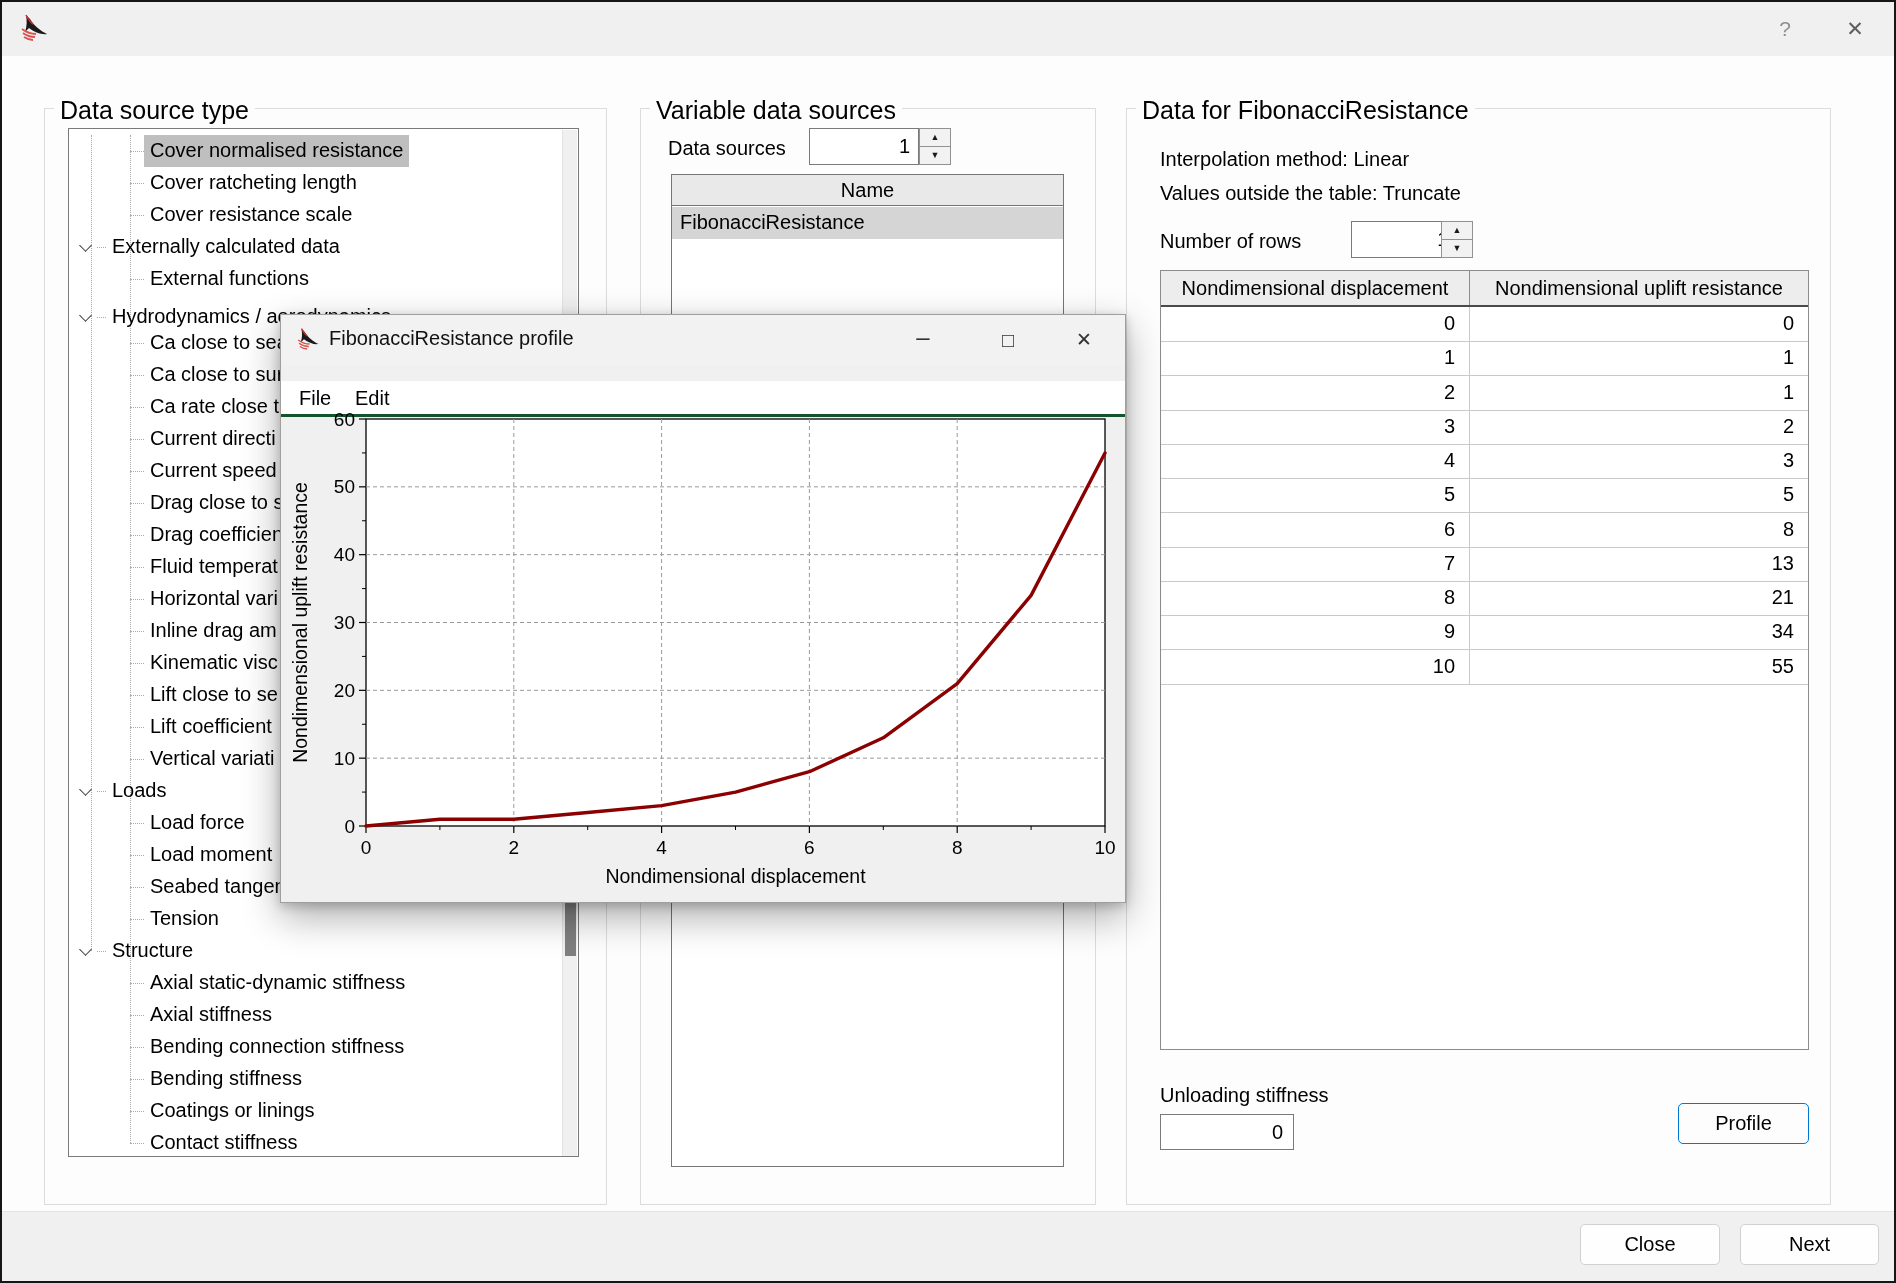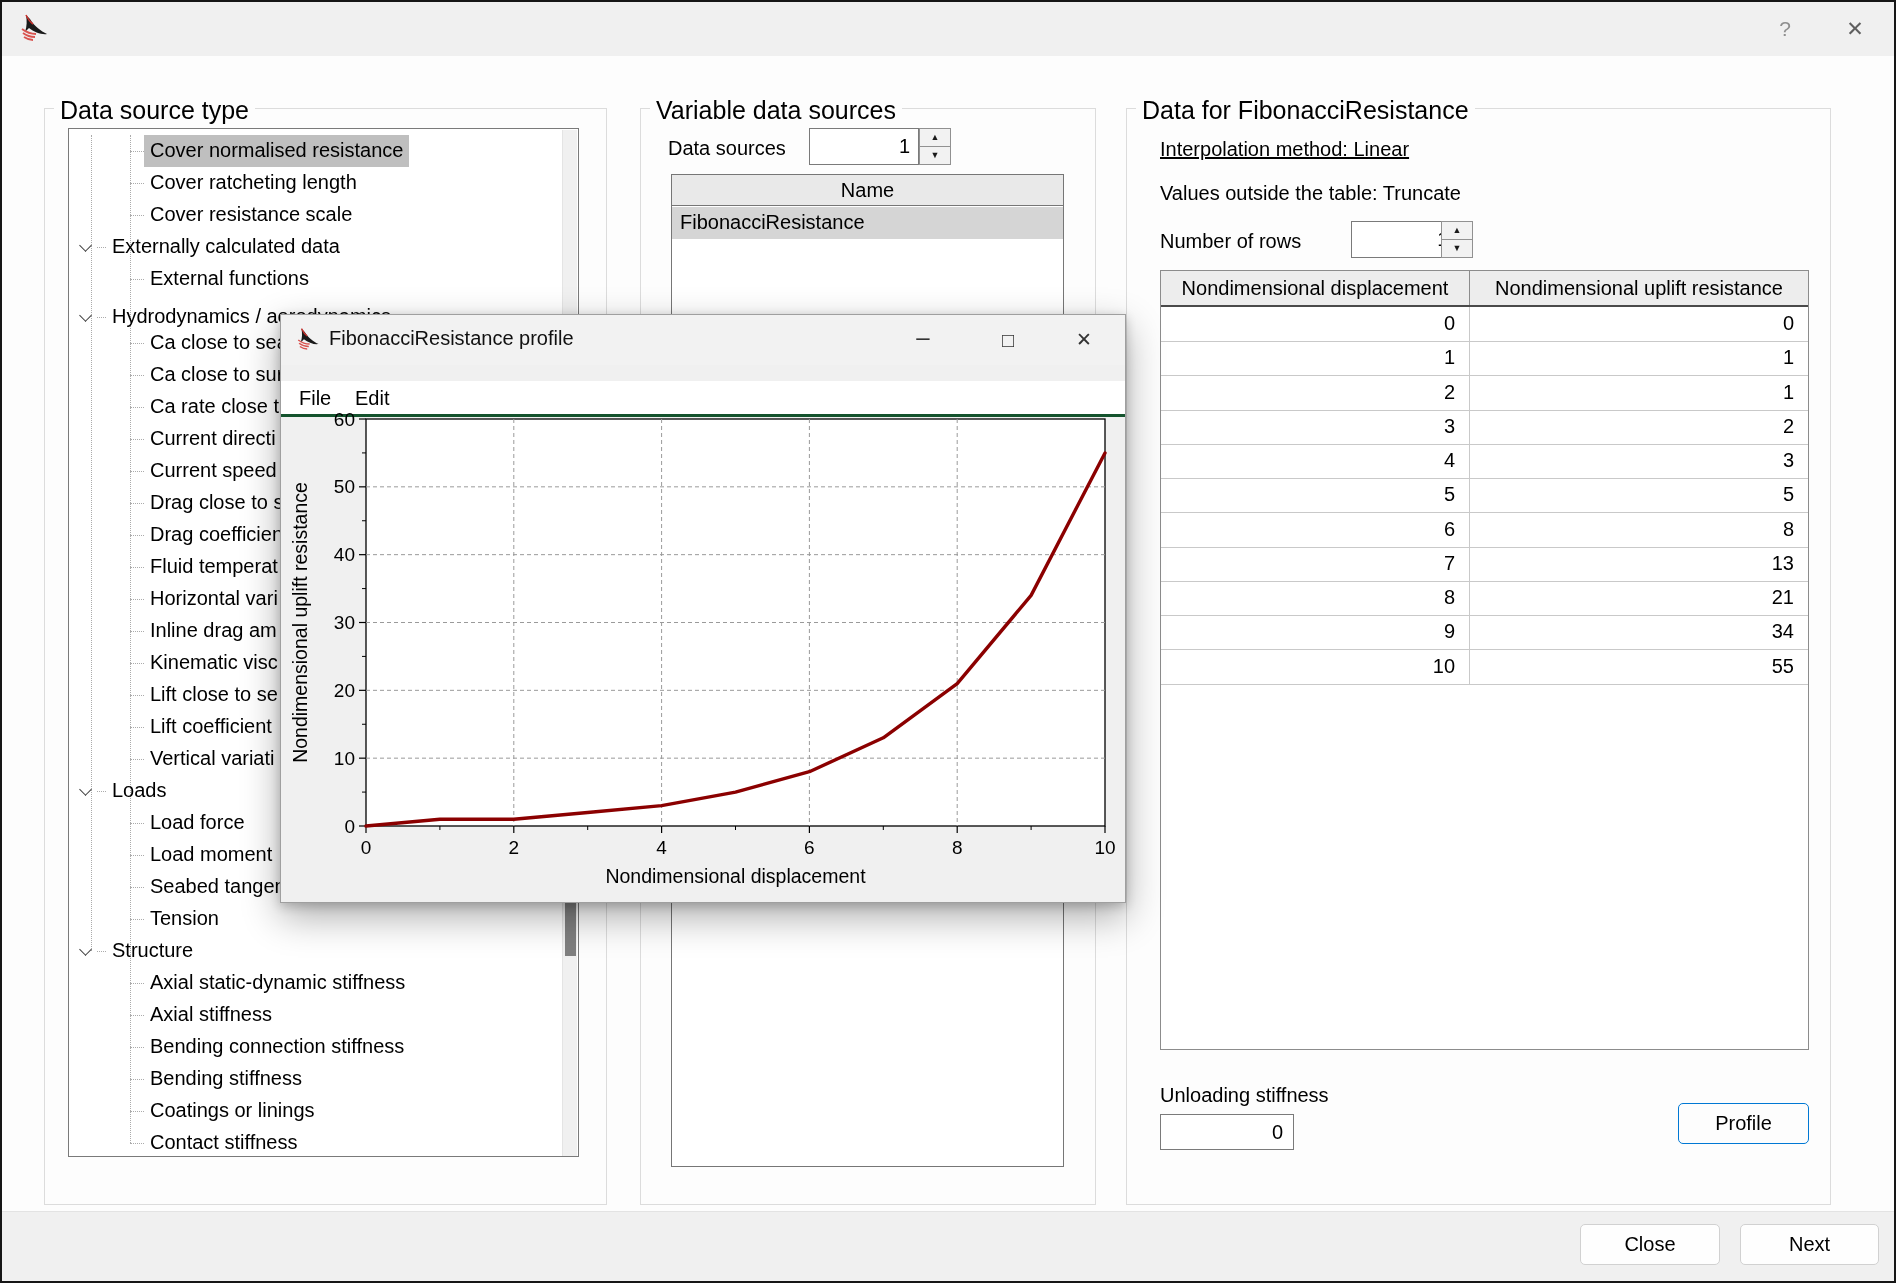"Interpolation method: Linear" span.plain-label { text-decoration: underline -> none; top: 136px -> 146px }
